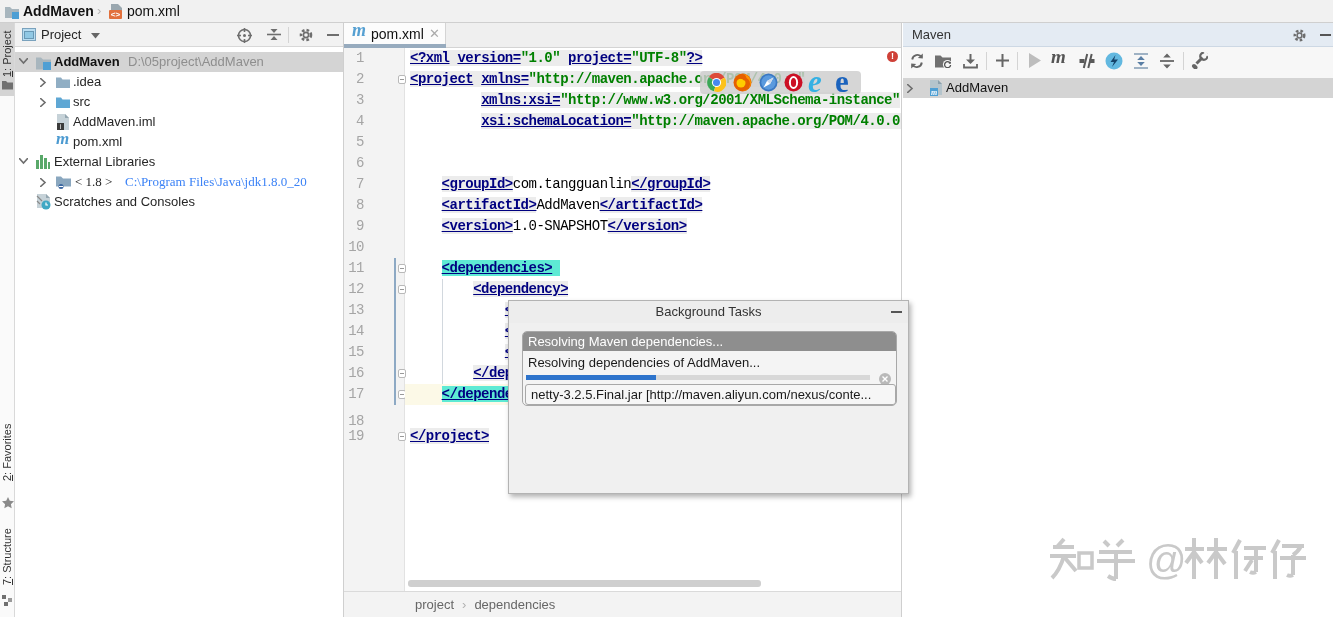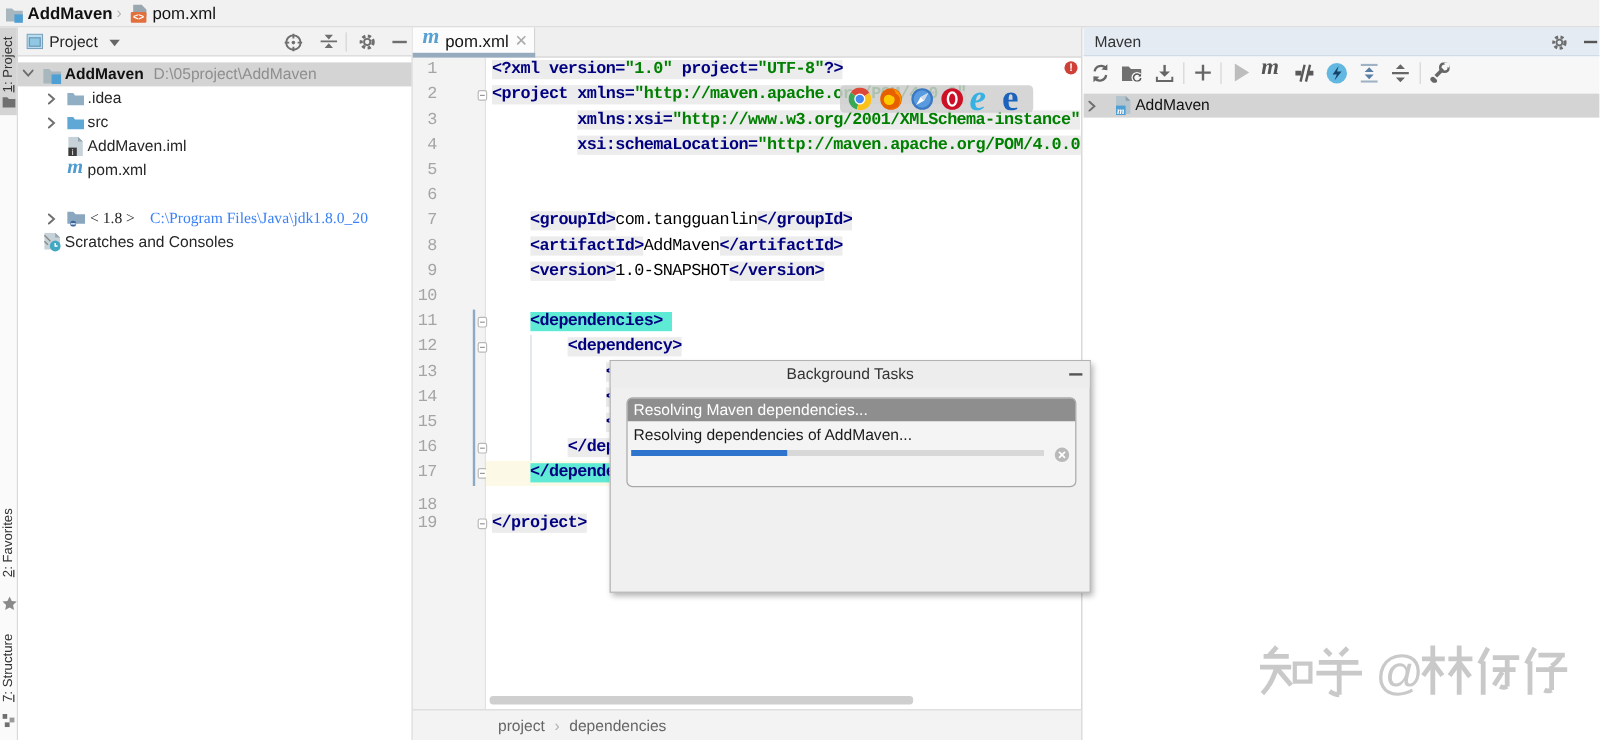"<?xml" .t { text-decoration: none -> underline }
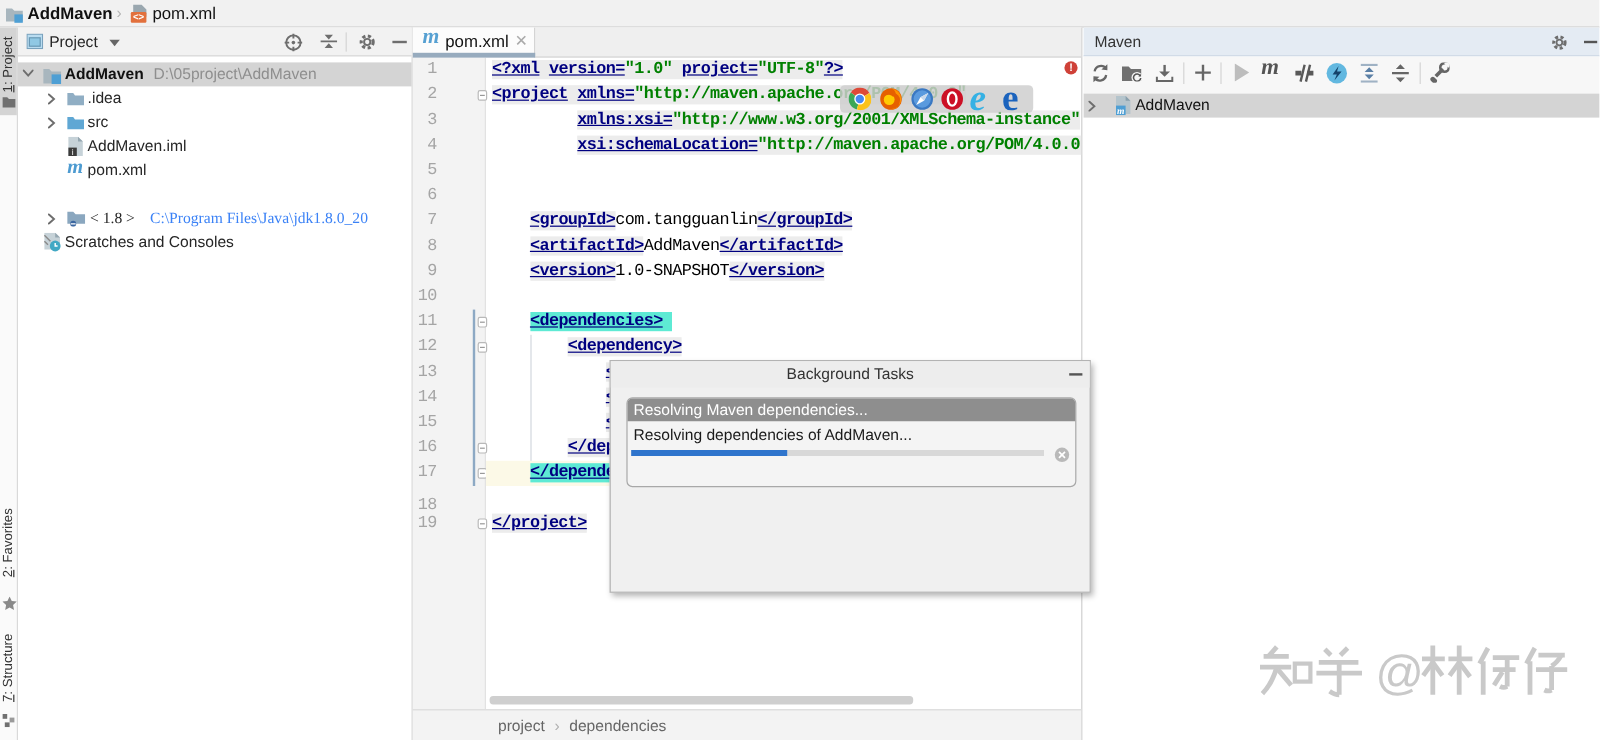"External Libraries" div.trow { html: none -> <div> <svg> <path></path> </svg> <svg> <rect></rect> <rect></rect> <rect></rect> <rect></rect> </svg> <span>External Libraries</span> </div> }
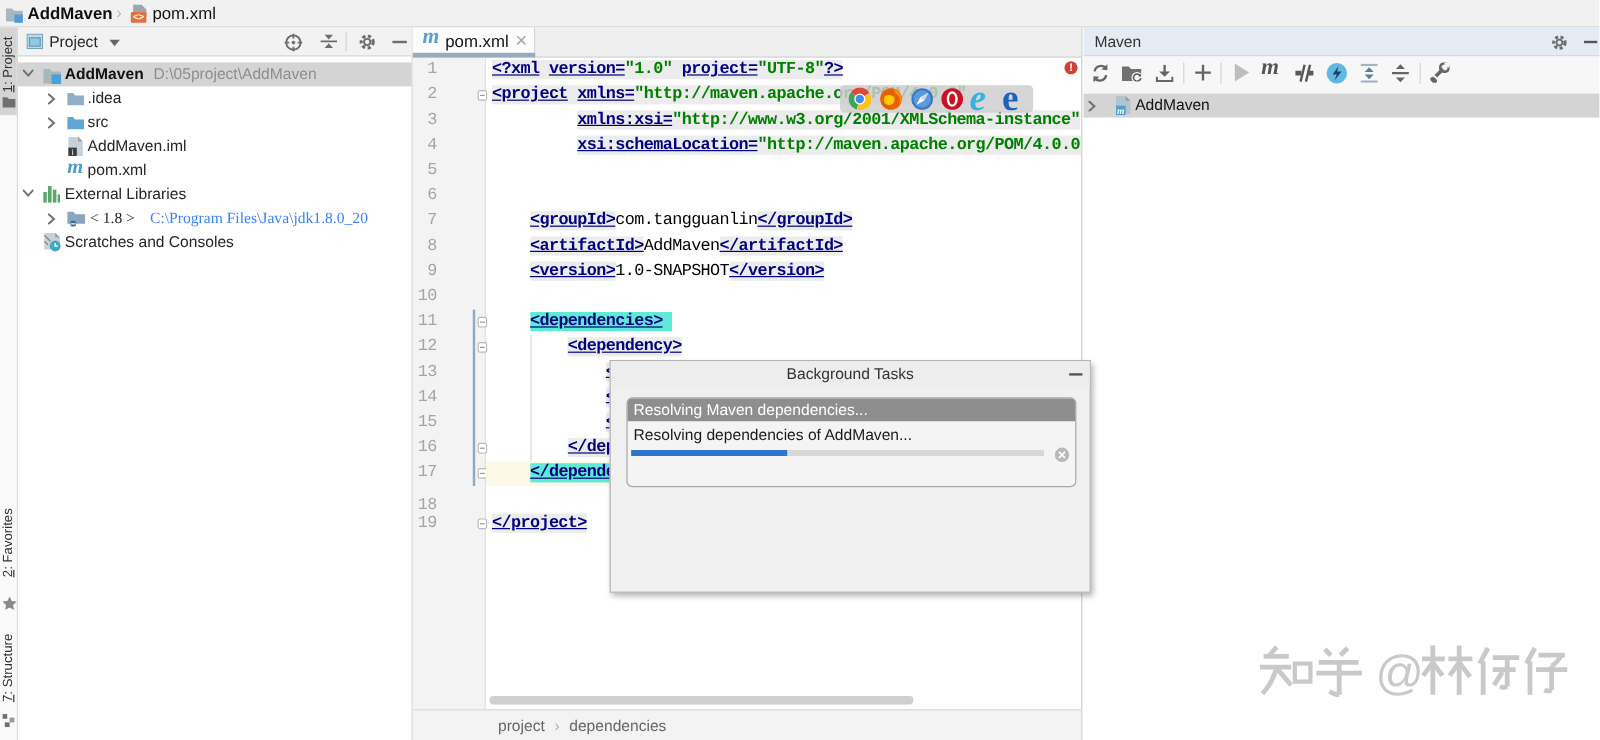"netty-3.2.5.Final.jar" div { html: none -> <div>netty-3.2.5.Final.jar [http://maven.aliyun.com/nexus/conte...</div> }
